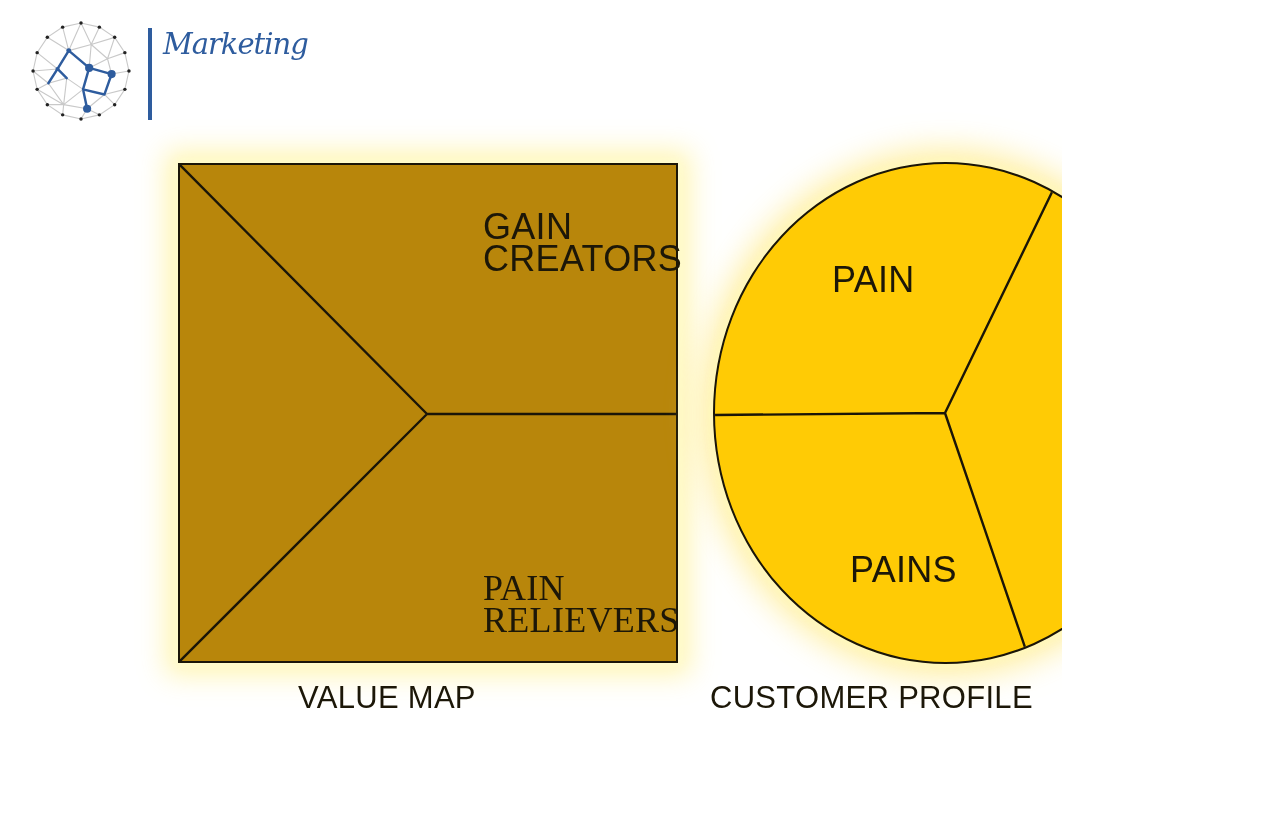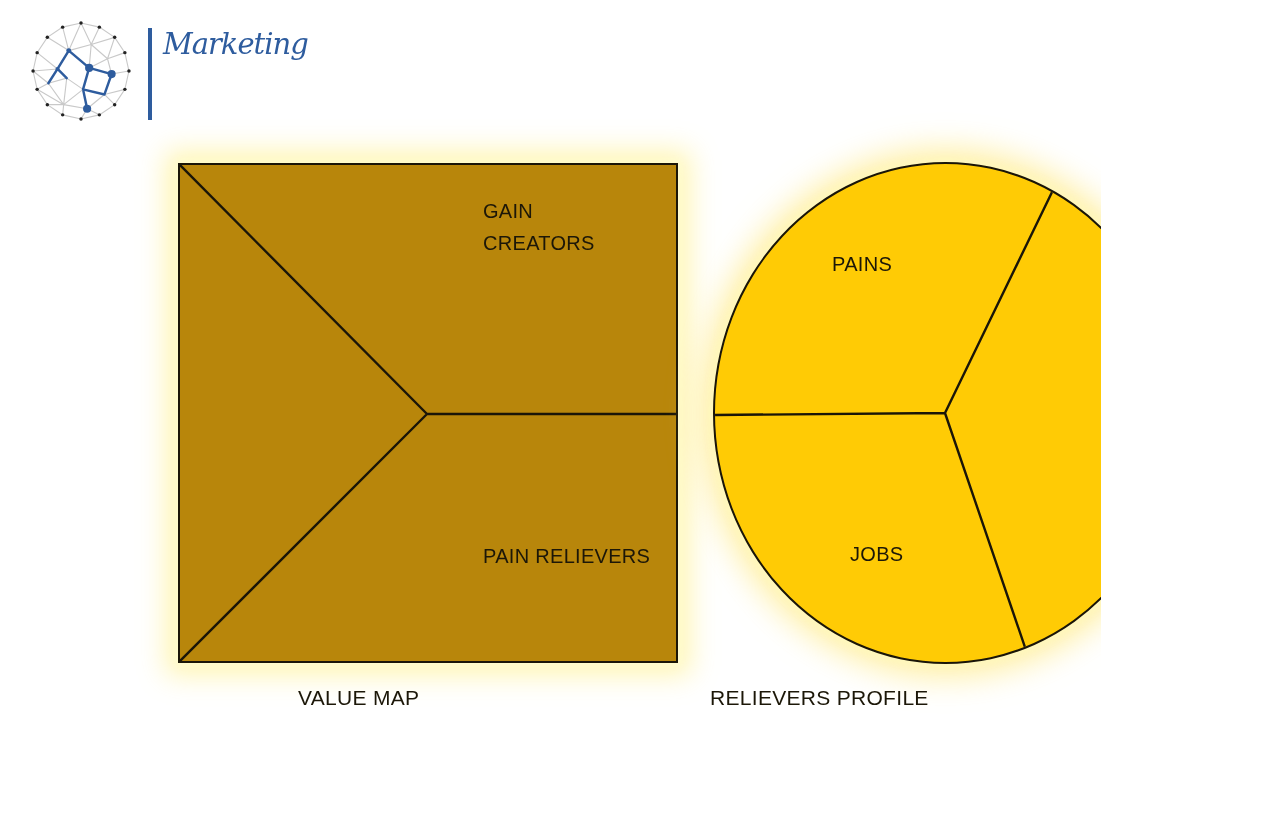"Marketing" #stage { padding-left: 39px -> none }
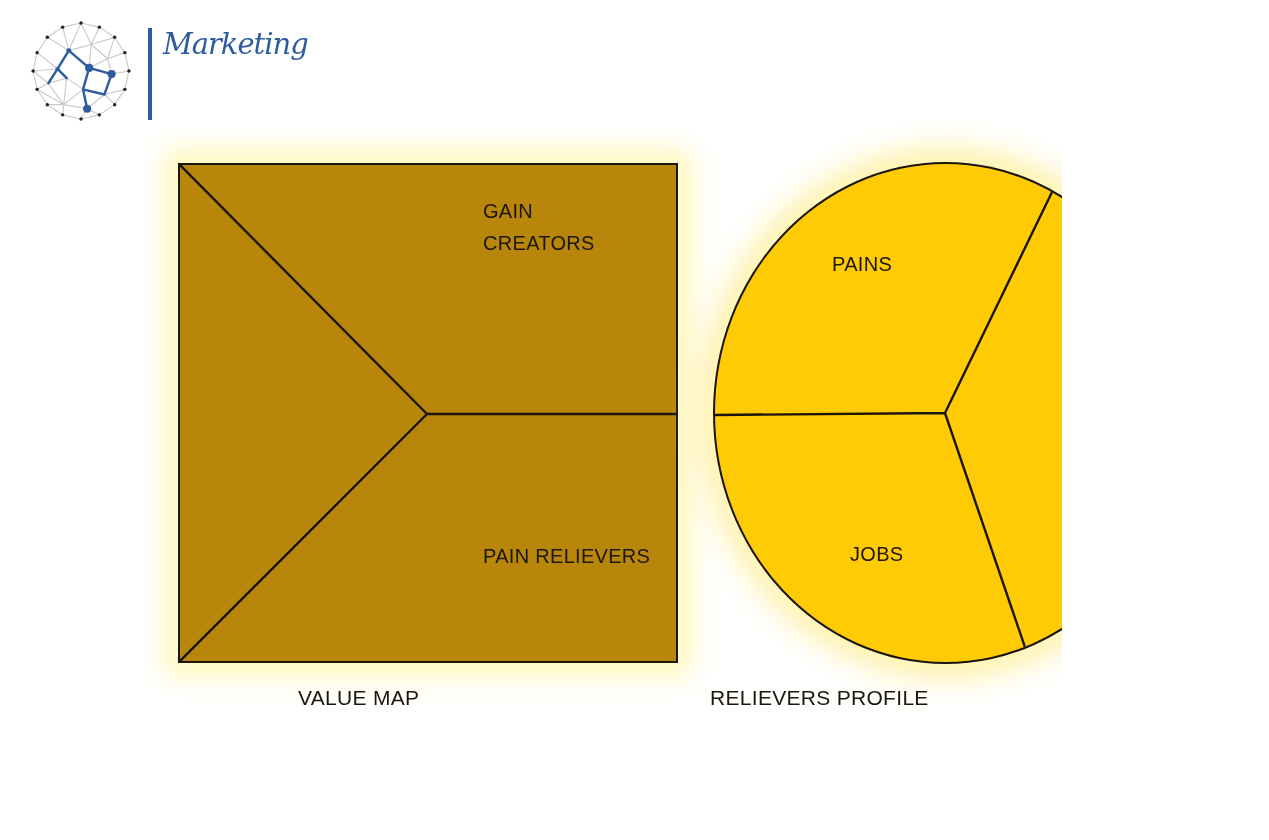"GAIN CREATORS" .shape-label { font-size: 20px -> 36px; margin-top: none -> 16px }
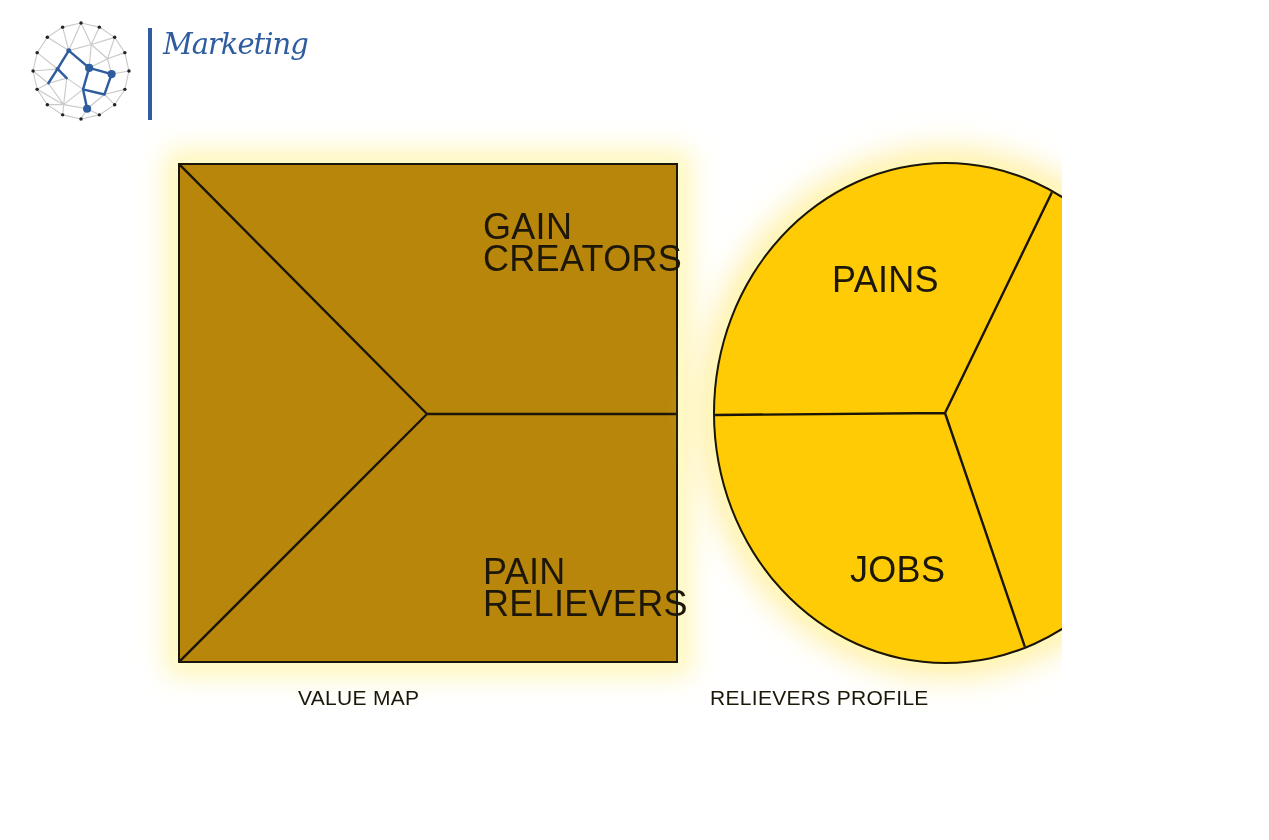"PAINS" div.shape-label { text: PAINS -> PAIN }
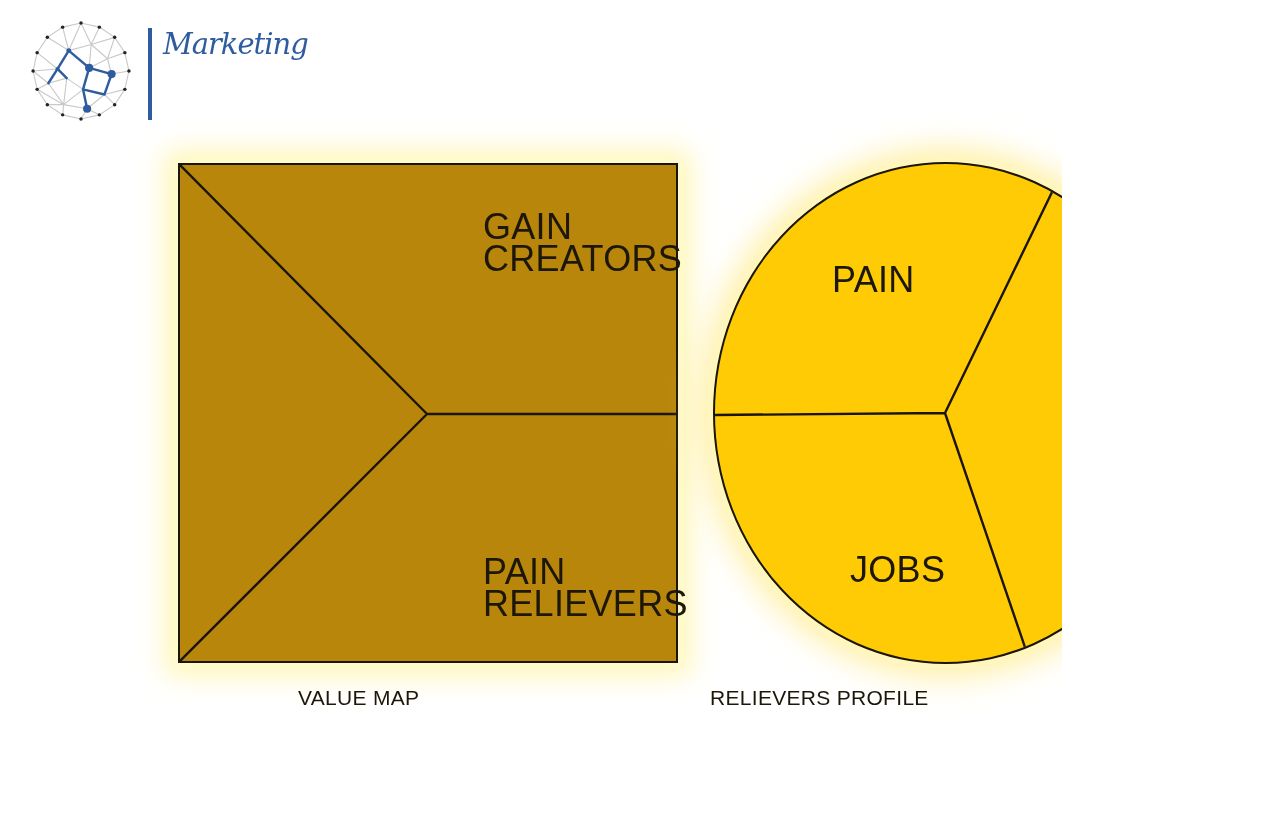"PAIN RELIEVERS" #label-pain-relievers { font-family: none -> Liberation Serif, serif; top: 540px -> 556px }
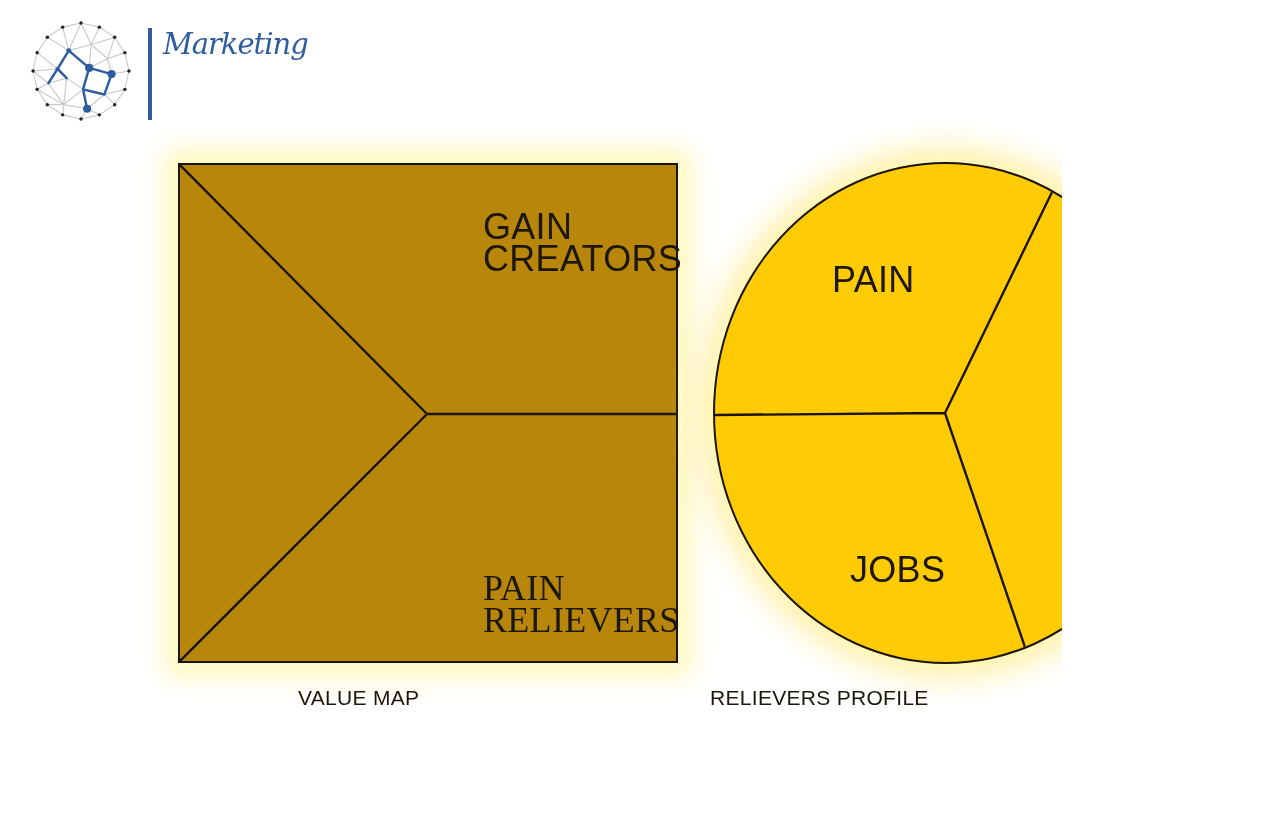"JOBS" div.shape-label { text: JOBS -> PAINS }
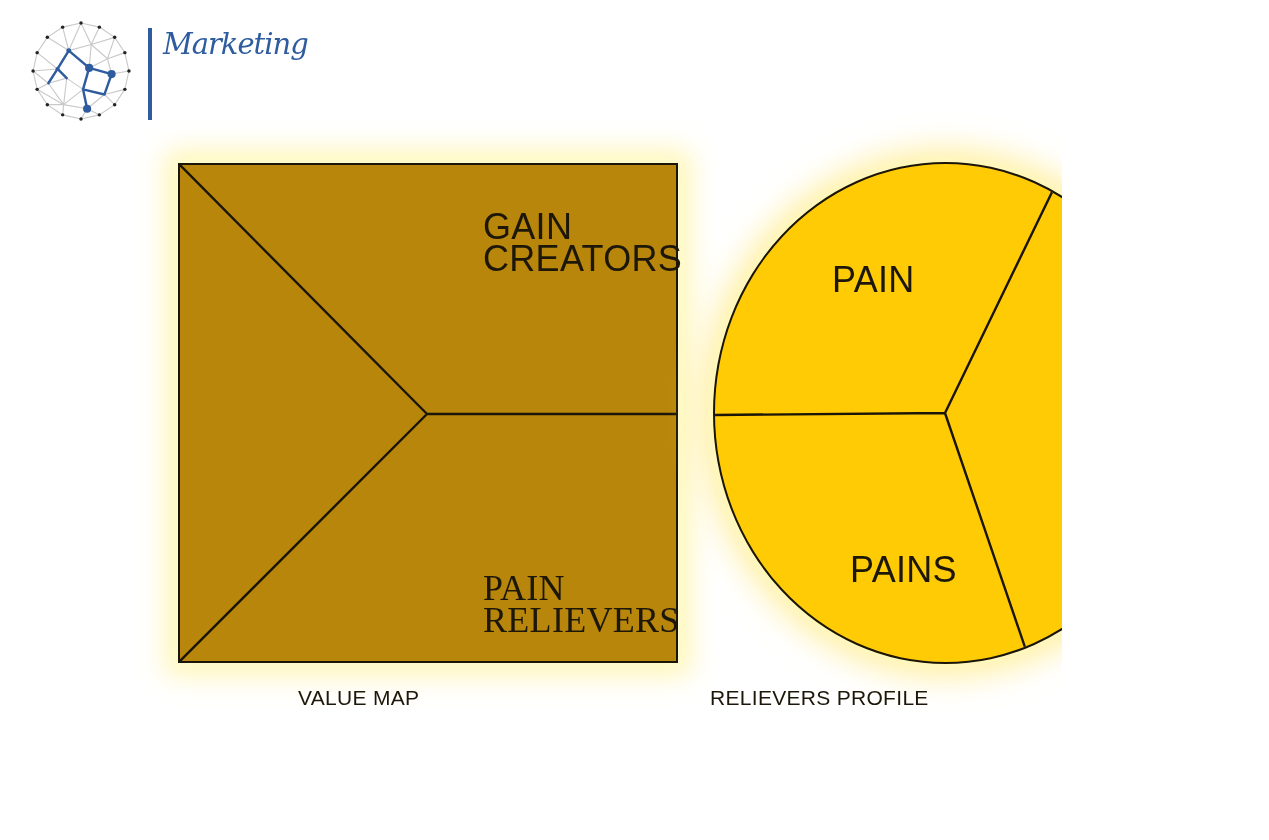"VALUE MAP" .caption { font-size: 21px -> 31px }
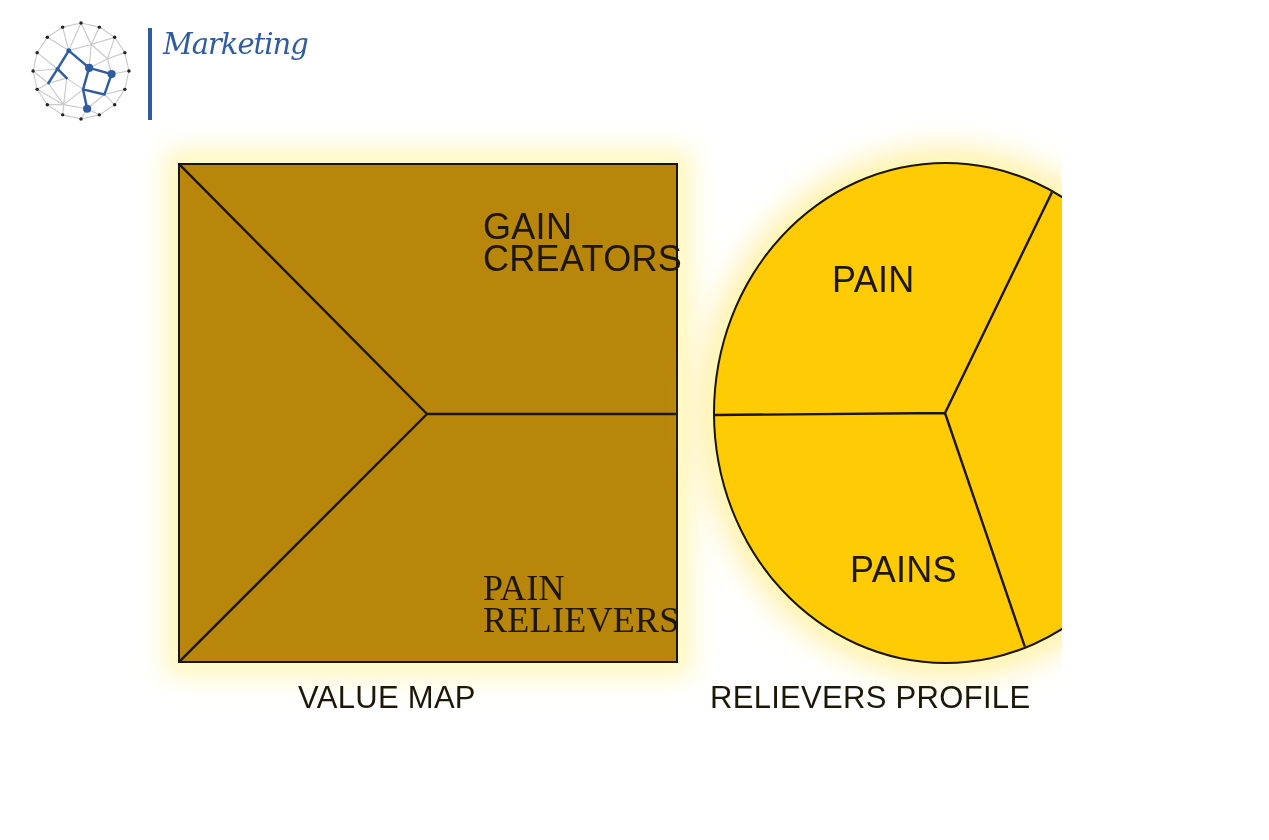"RELIEVERS PROFILE" div.caption { text: RELIEVERS -> CUSTOMER }
